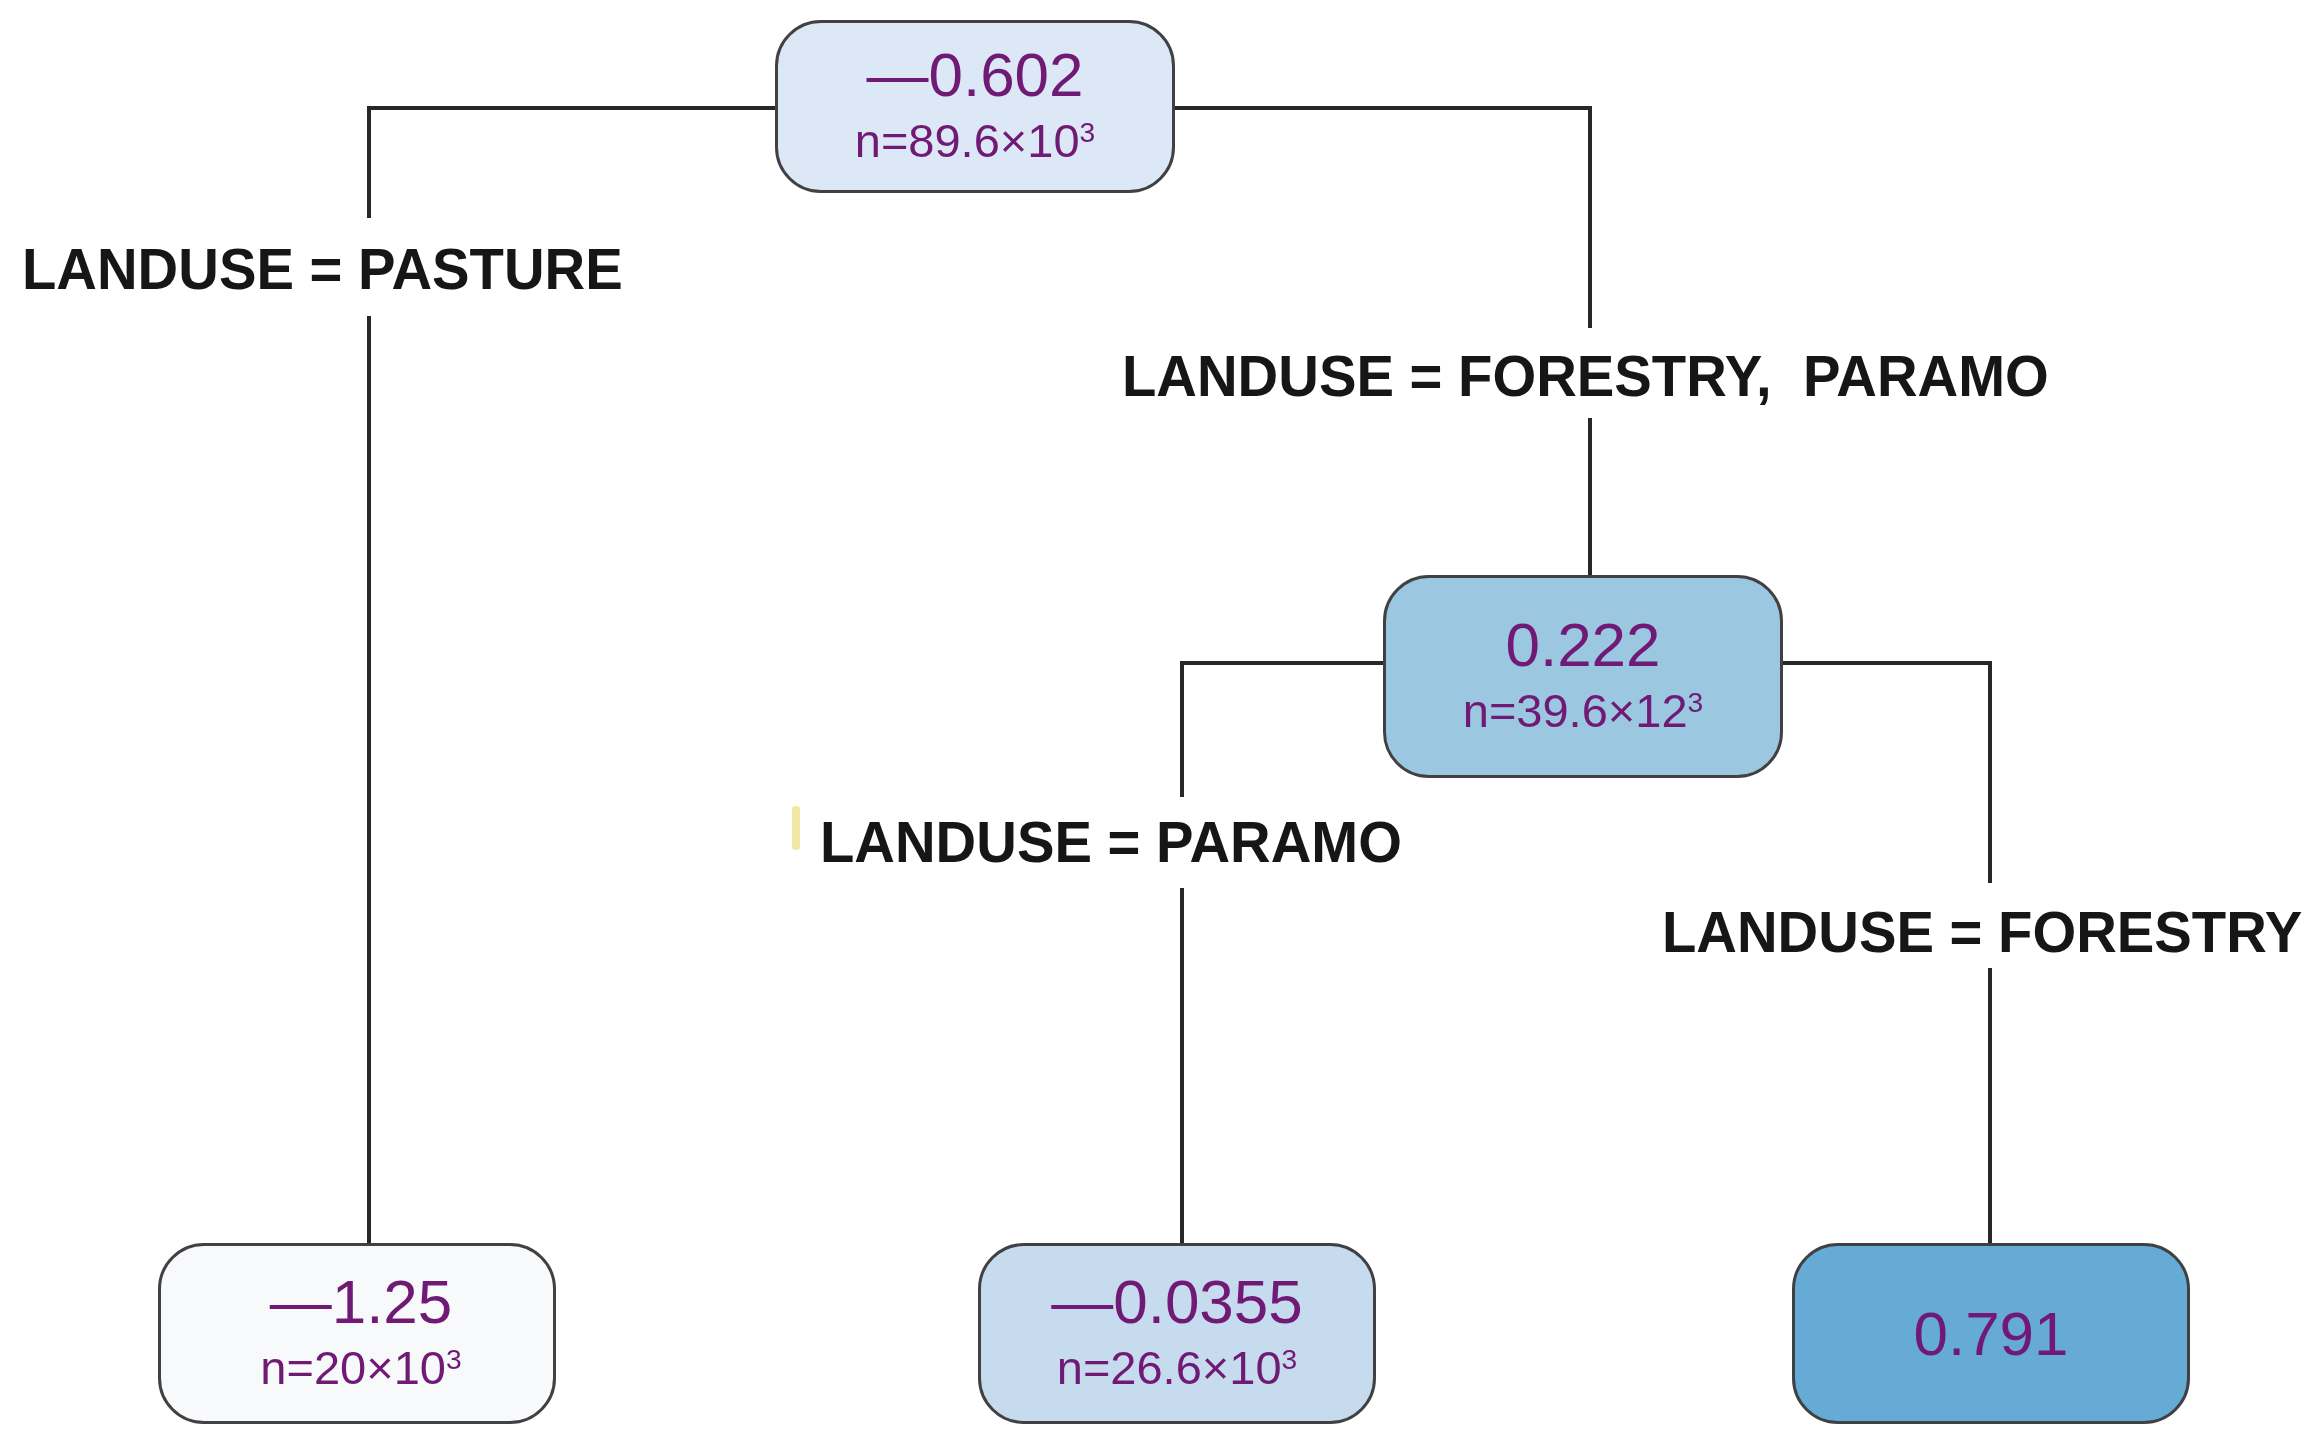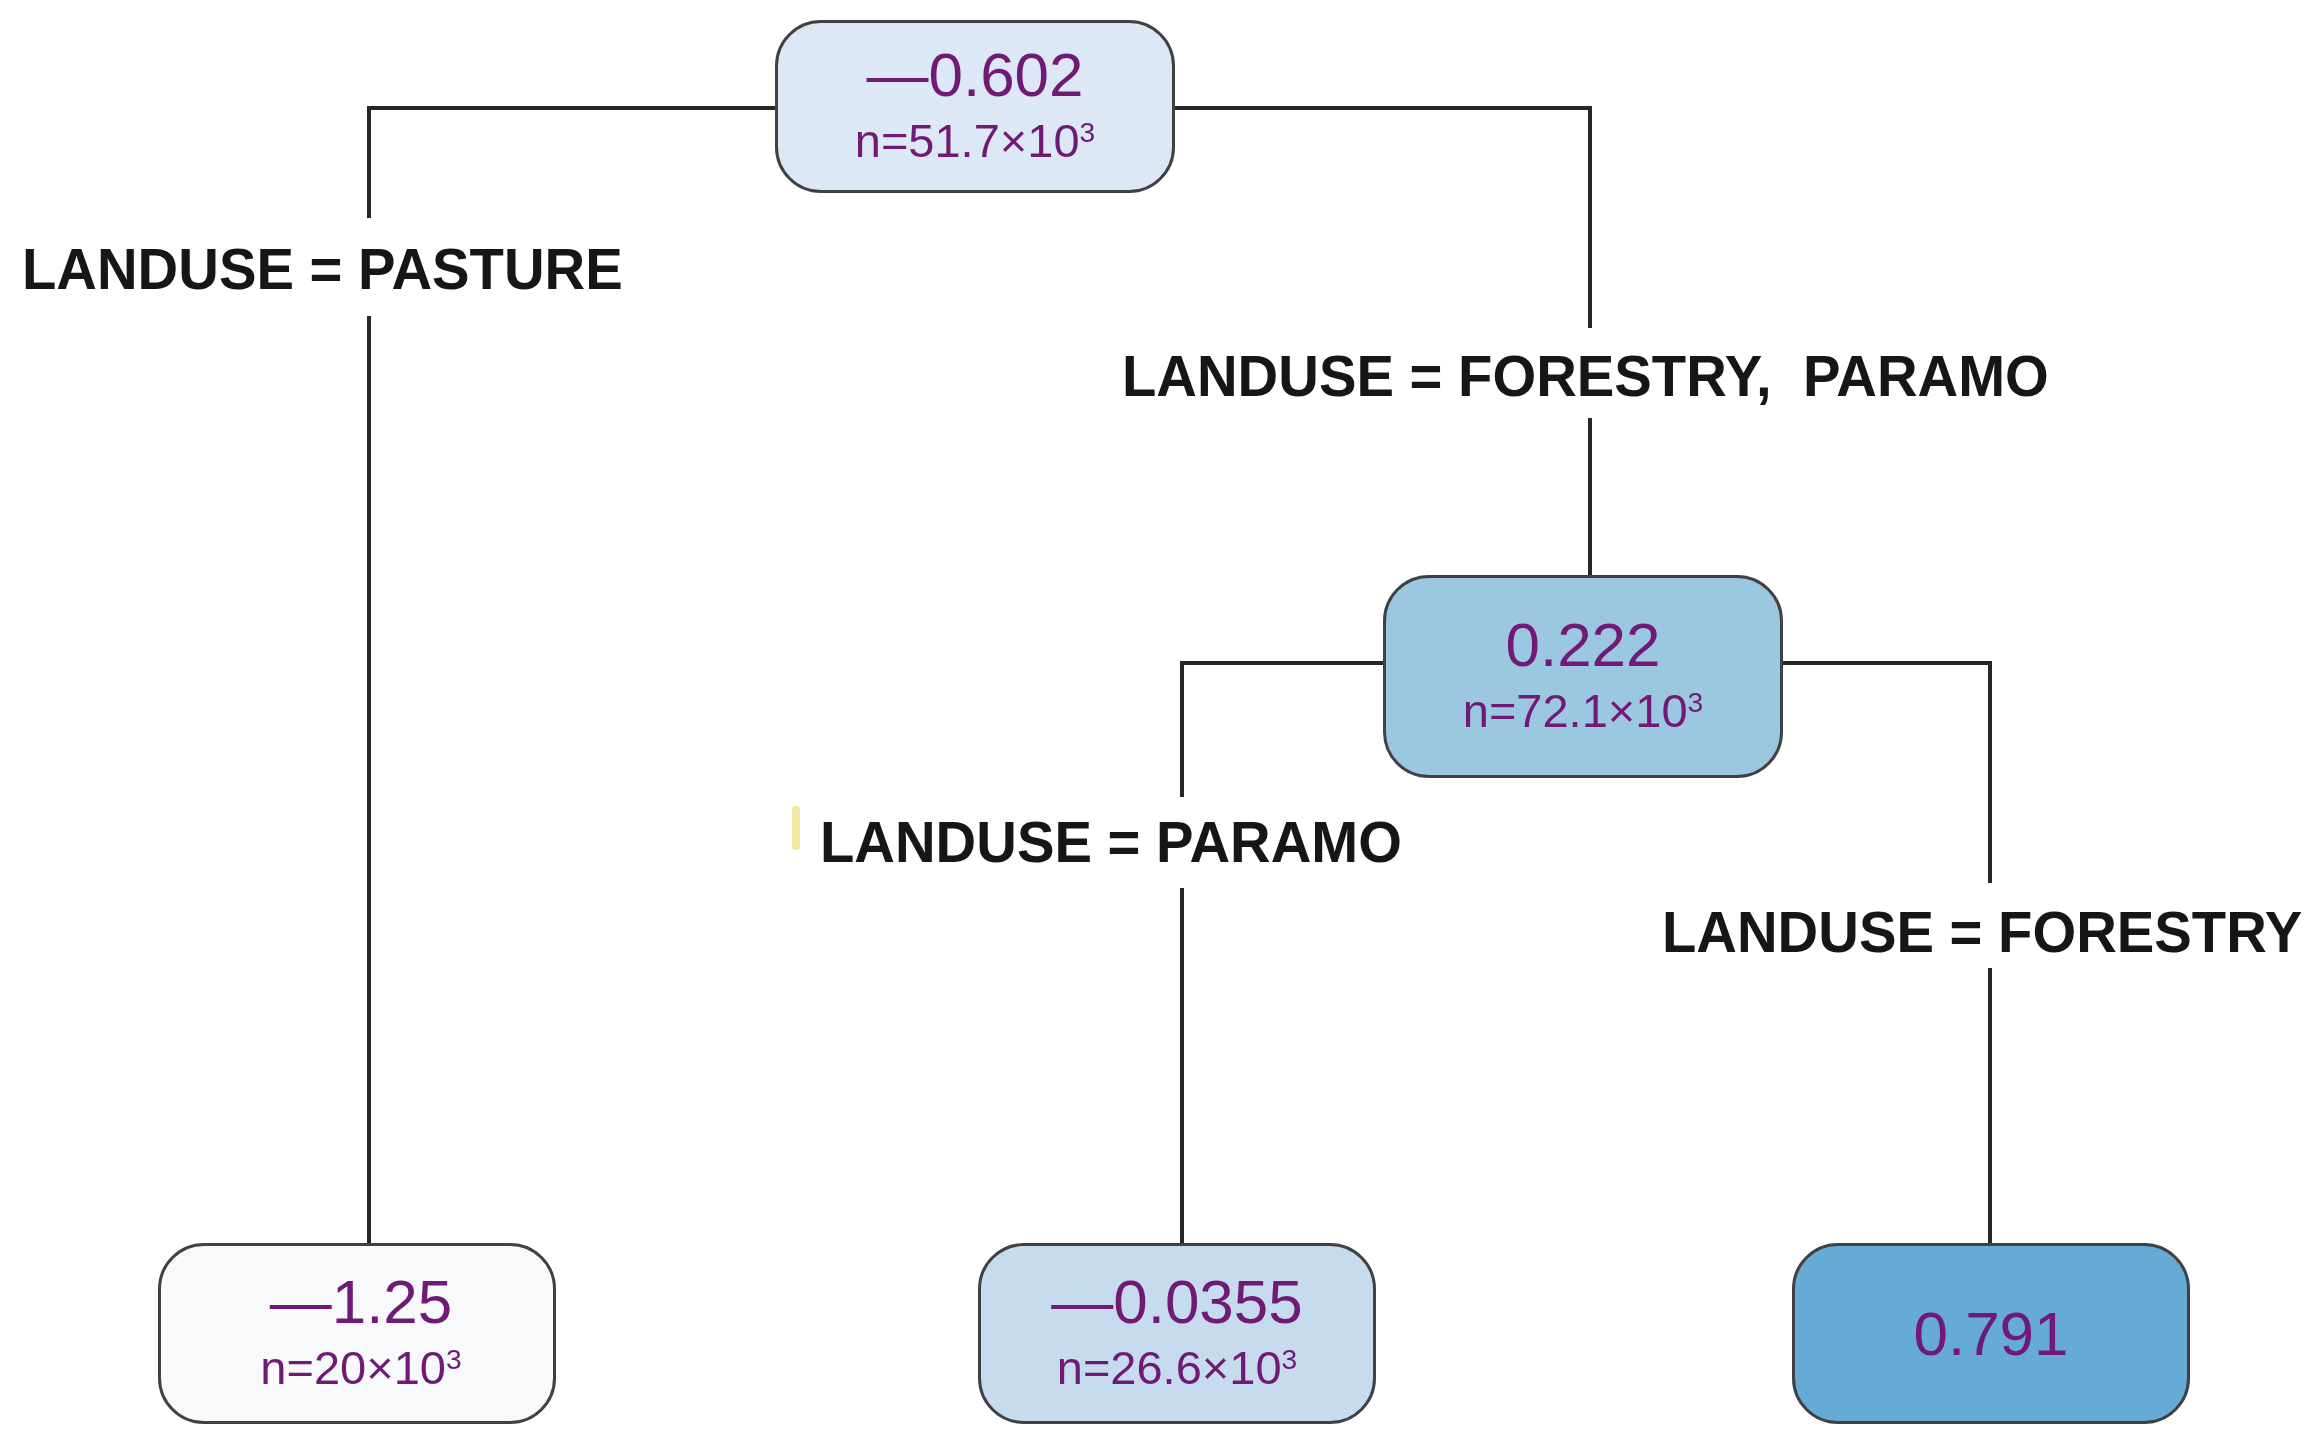"n=51.7×10" span { text: 51.7 -> 89.6 }
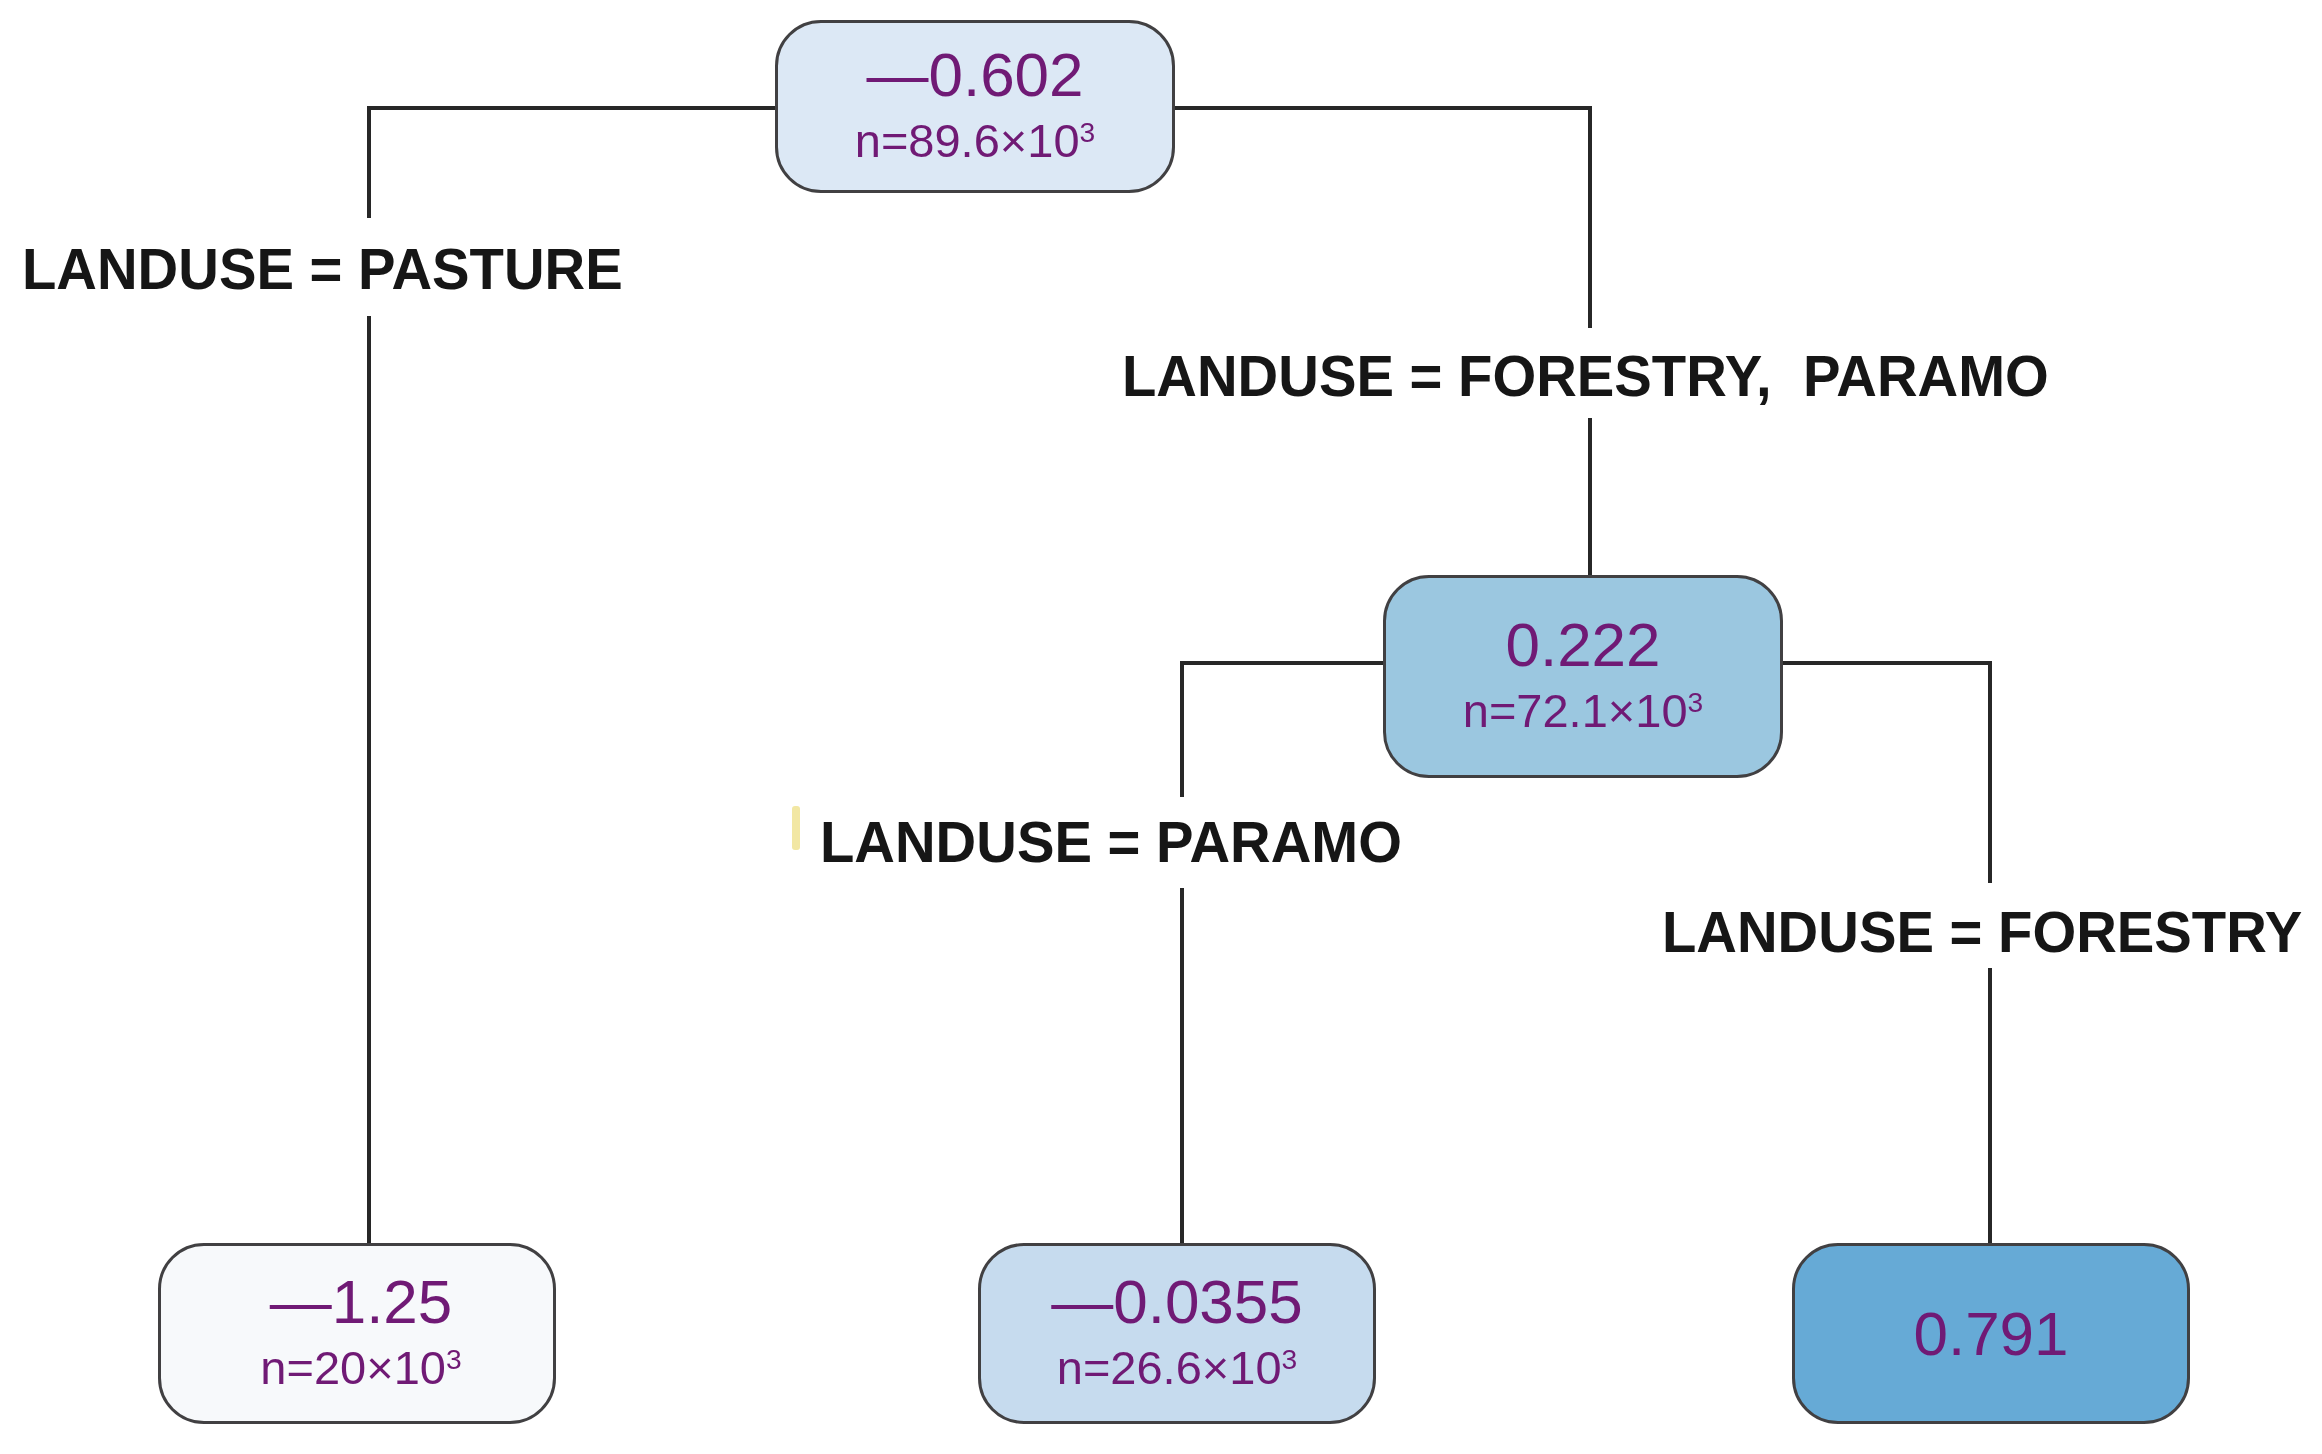"n=72.1×10" span { text: 72.1×10 -> 39.6×12 }
